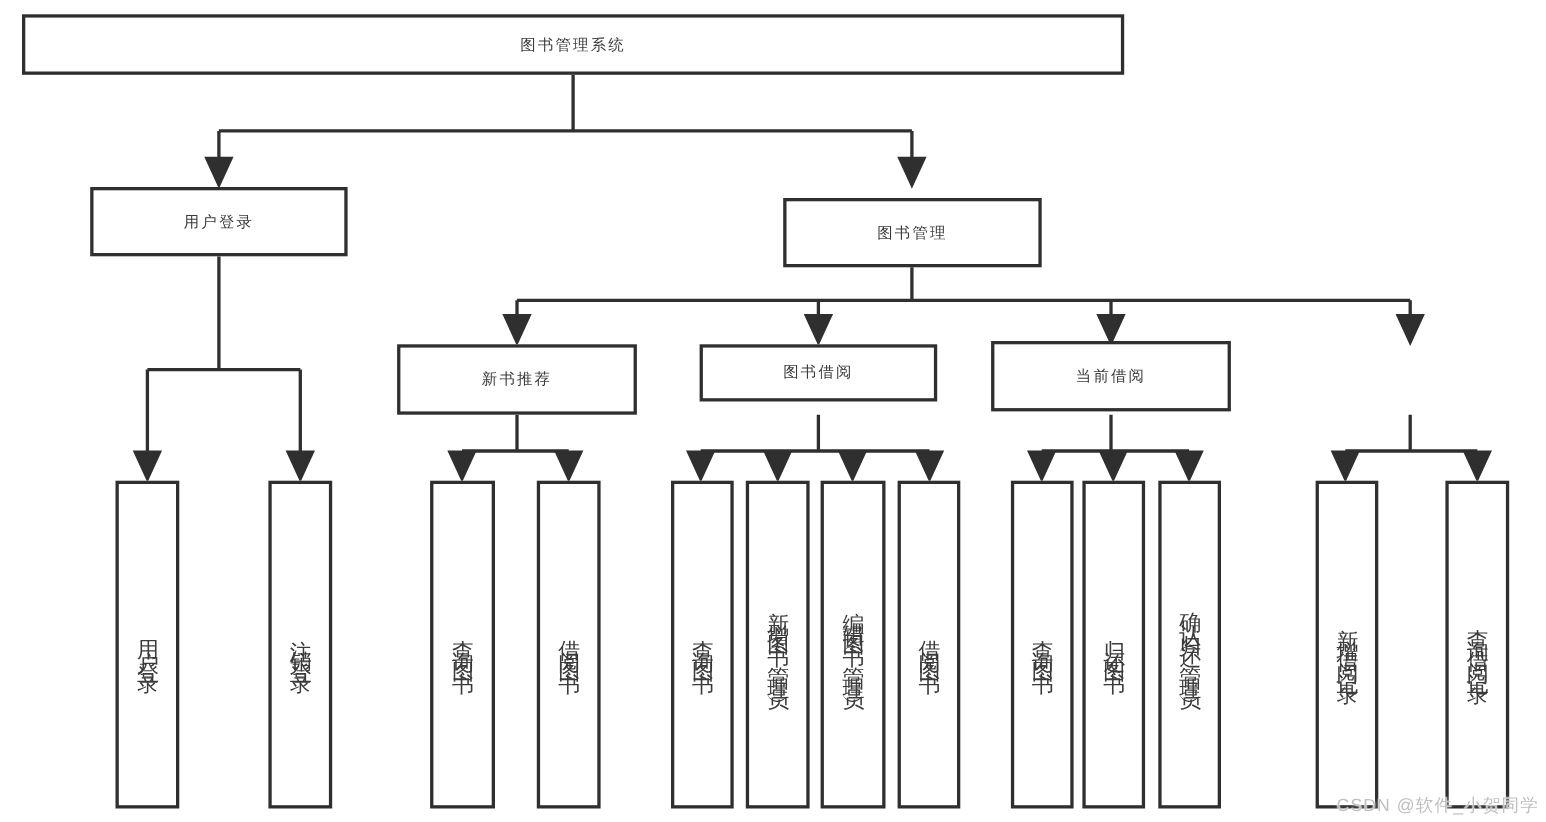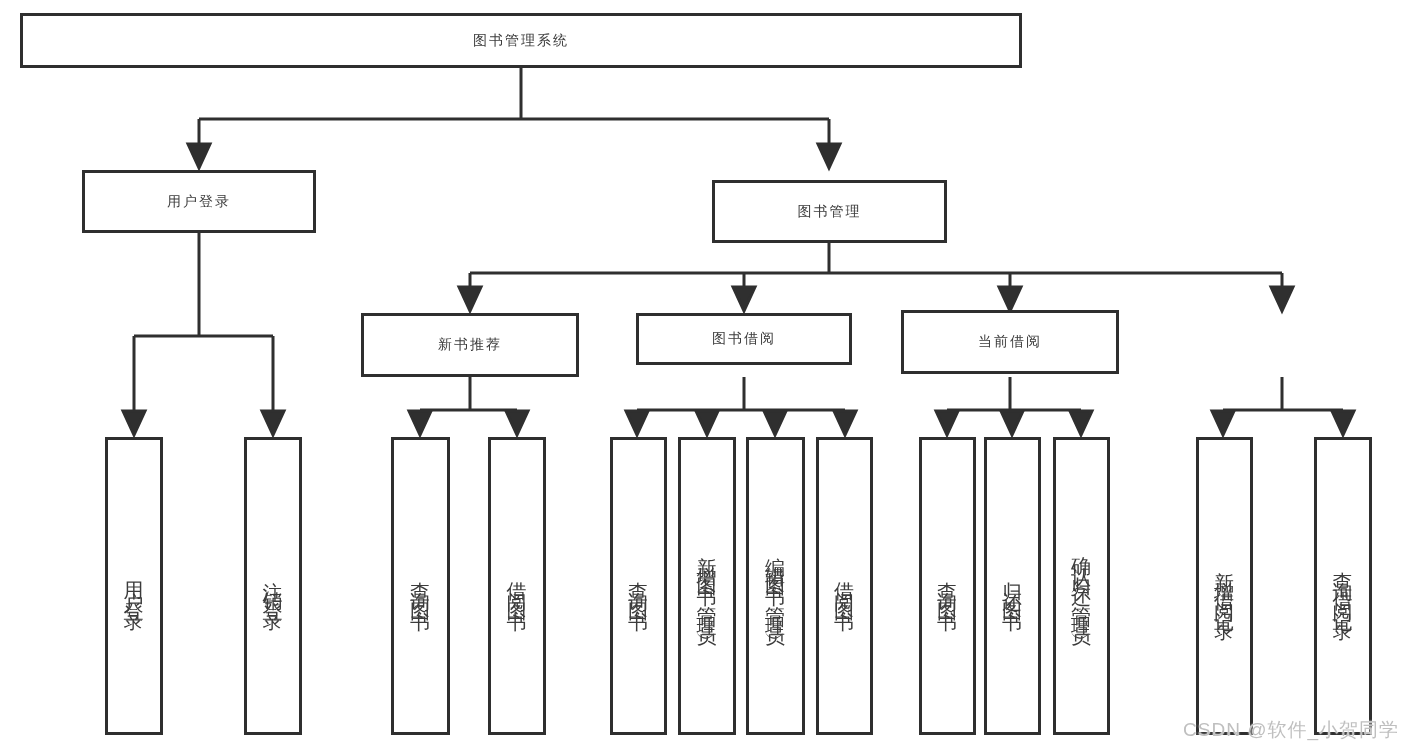"CSDN @软件_小贺同学" .watermark { font-size: 19px -> 16px }
